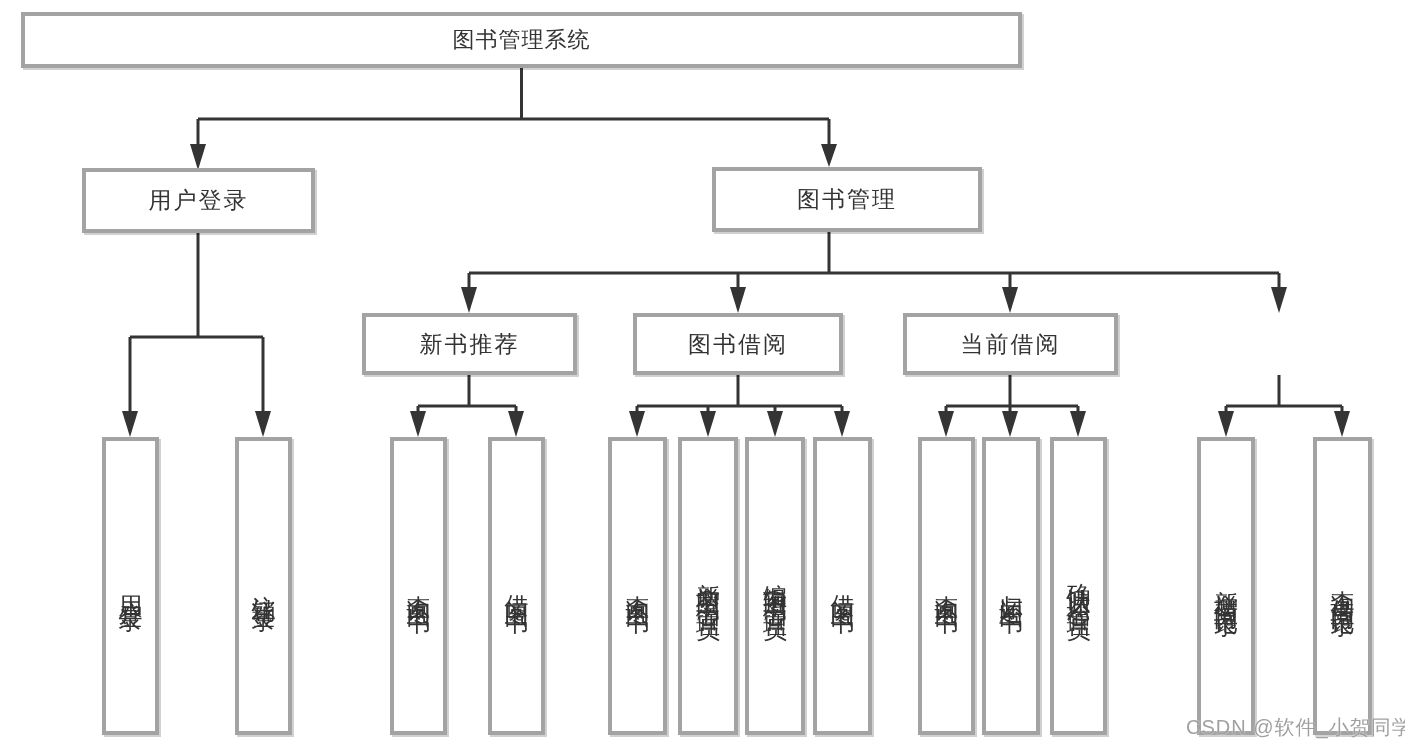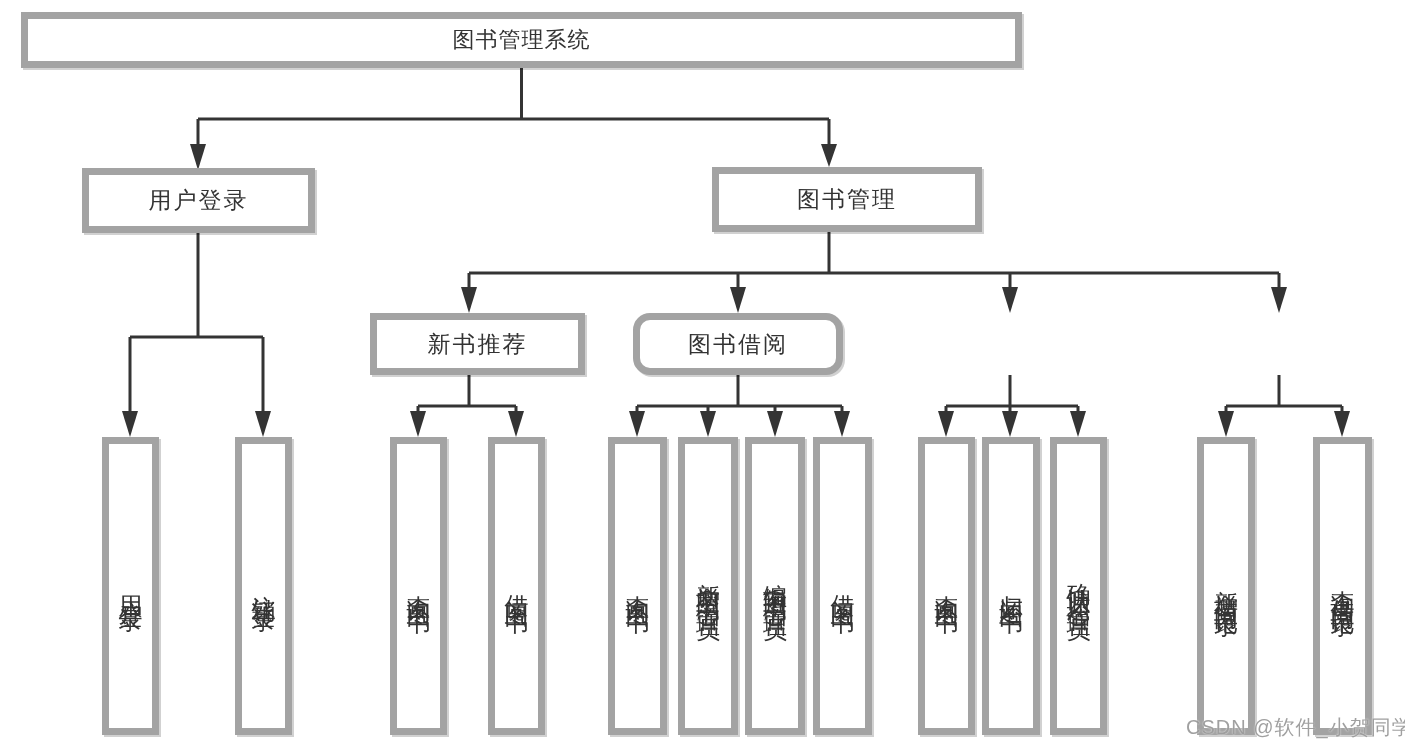"图书管理系统" .node { border: 7px solid #a3a3a3 -> 4px solid #a3a3a3 }
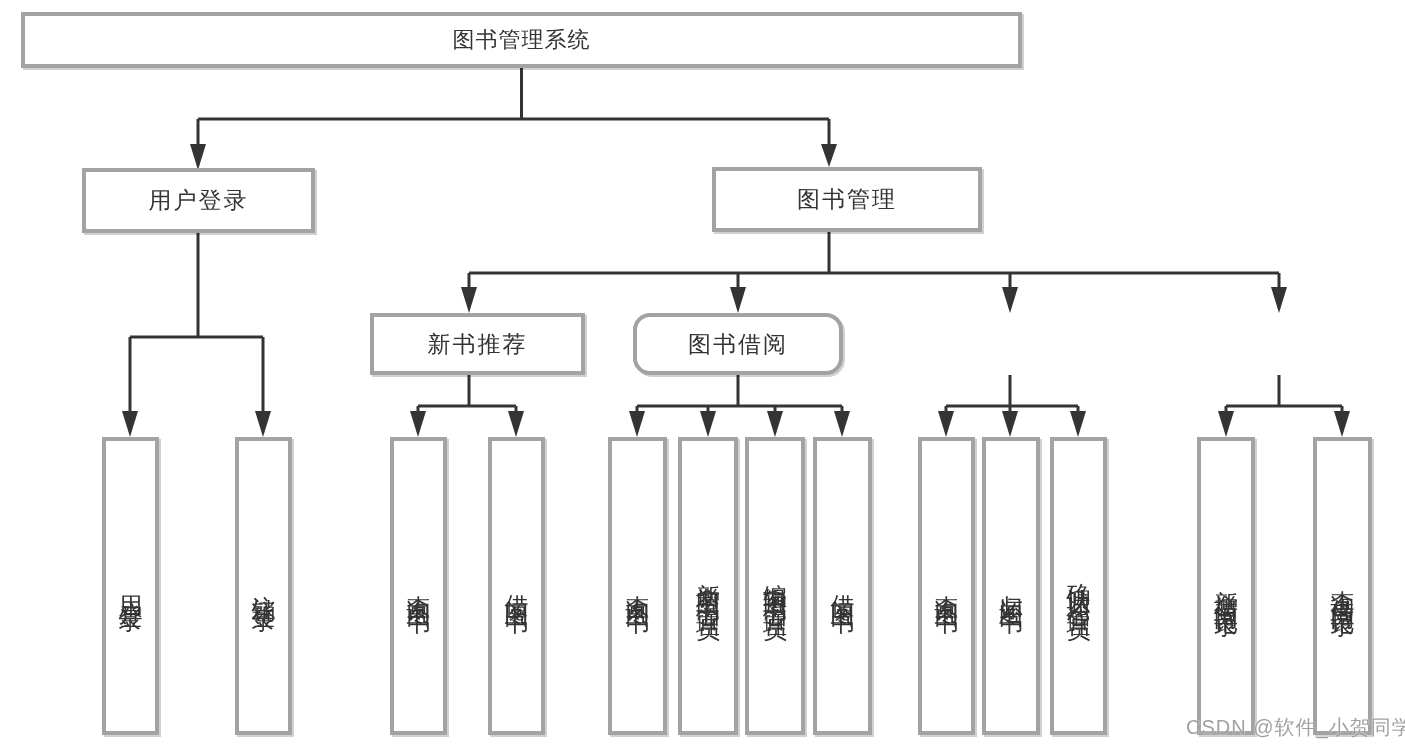"新书推荐" div.node { margin-left: 8px -> none }
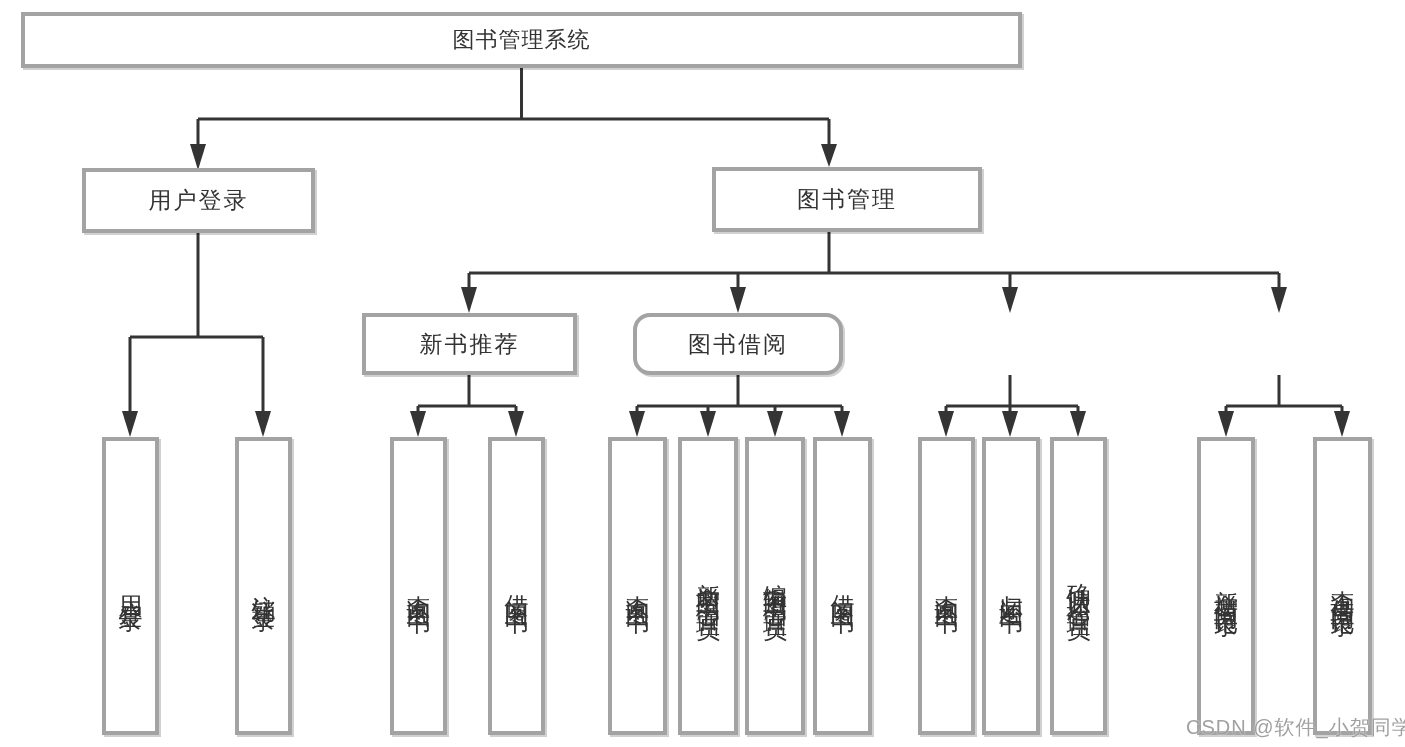"图书借阅" div.node { border-radius: 17px -> none }
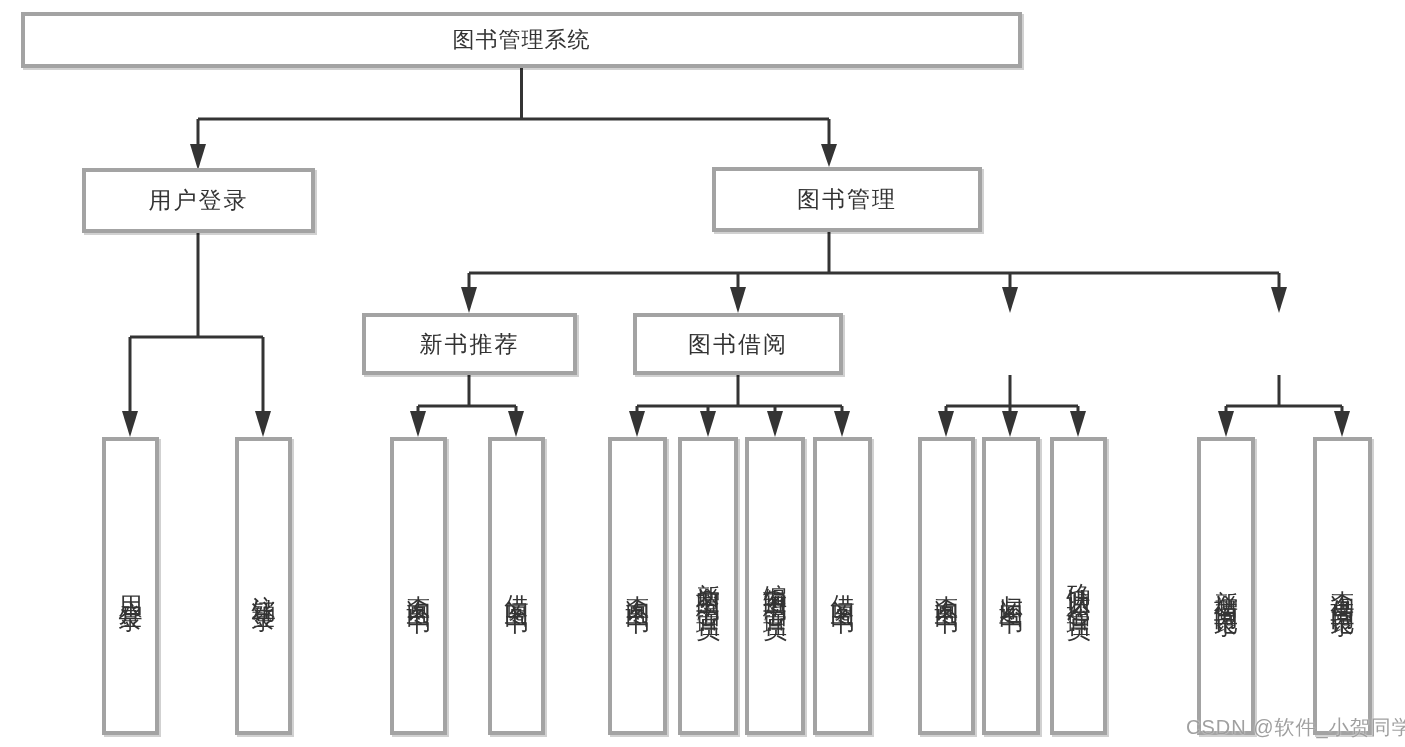"当前借阅" div.node { html: none -> <div>当前借阅</div> }
